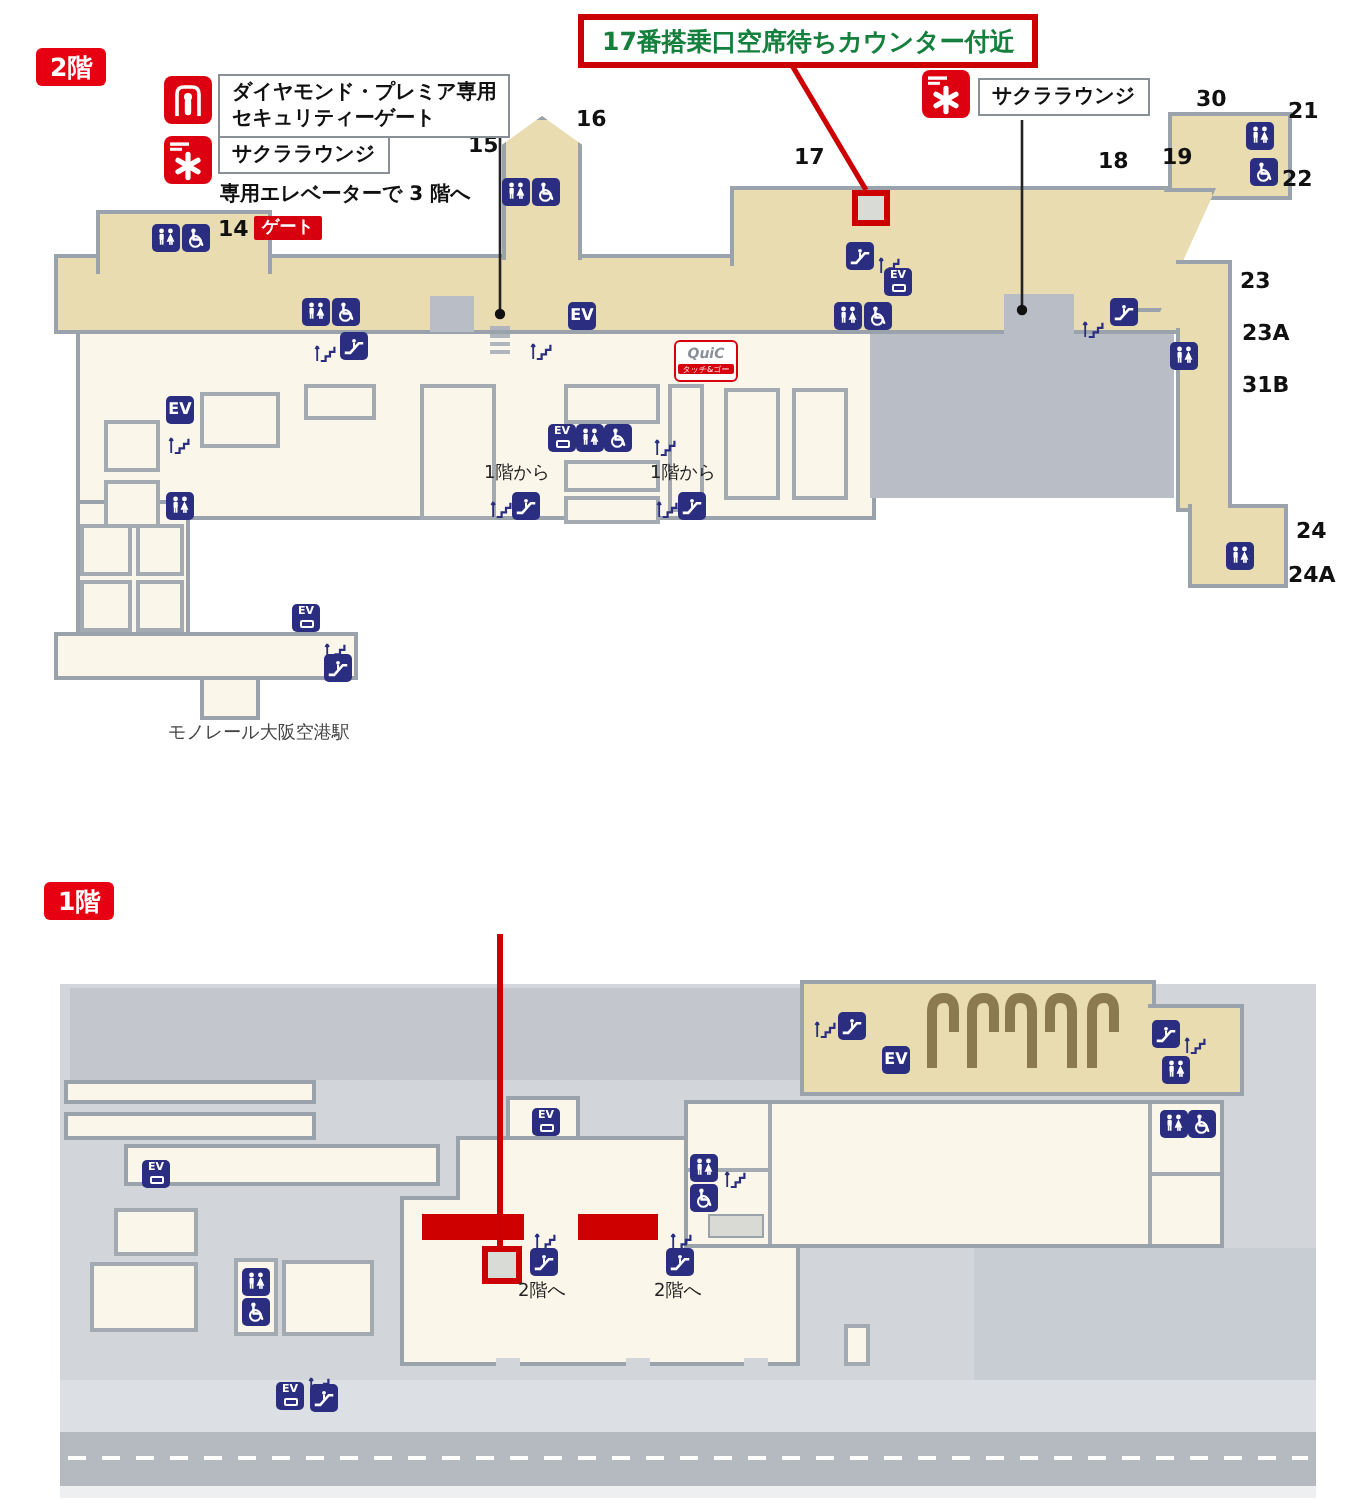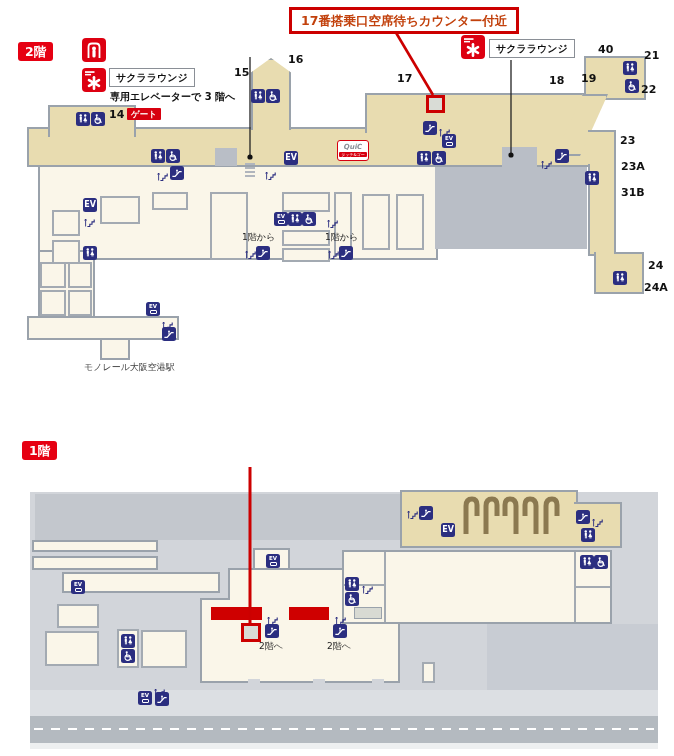"17番搭乗口空席待ちカウンター付近" .callout { color: #c2410c -> #15803d }
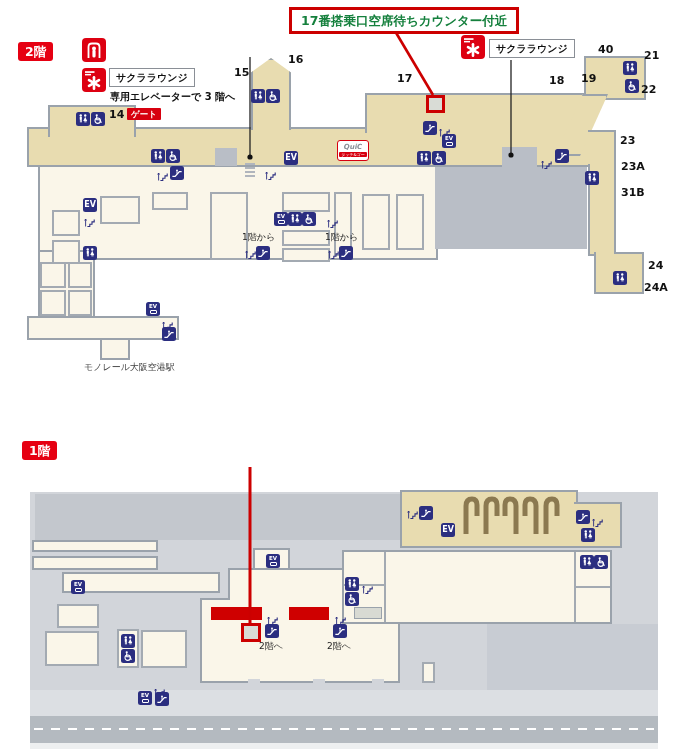"2階" span.fchip { top: 42px -> 24px }
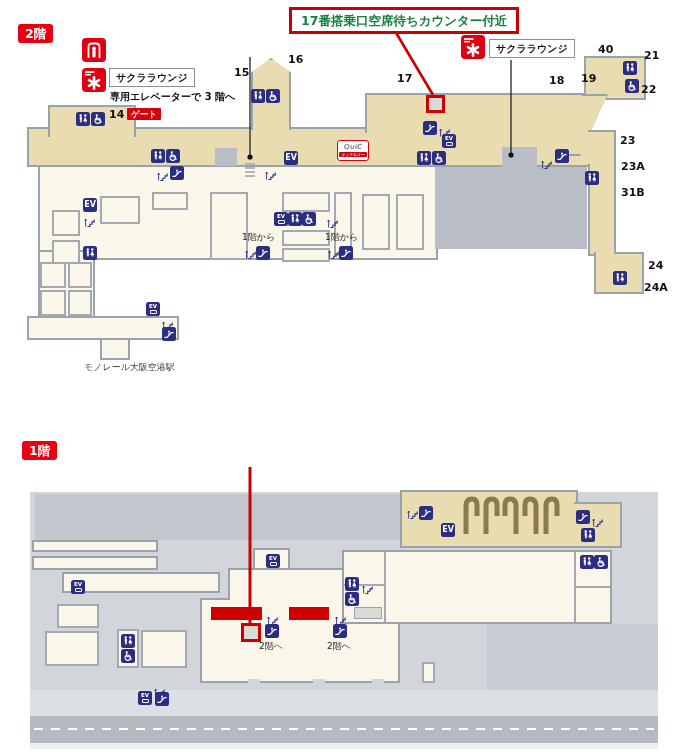"ダイヤモンド・プレミア専用" div.lgbox { html: none -> <div> <div>ダイヤモンド・プレミア専用</div> <div>セキュリティーゲート</div> </div> }
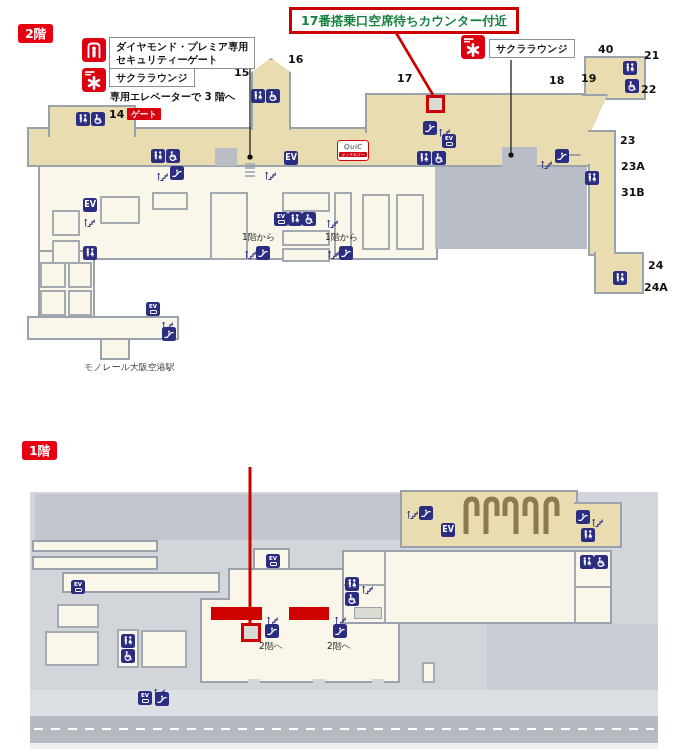"40" span.gate { text: 40 -> 30 }
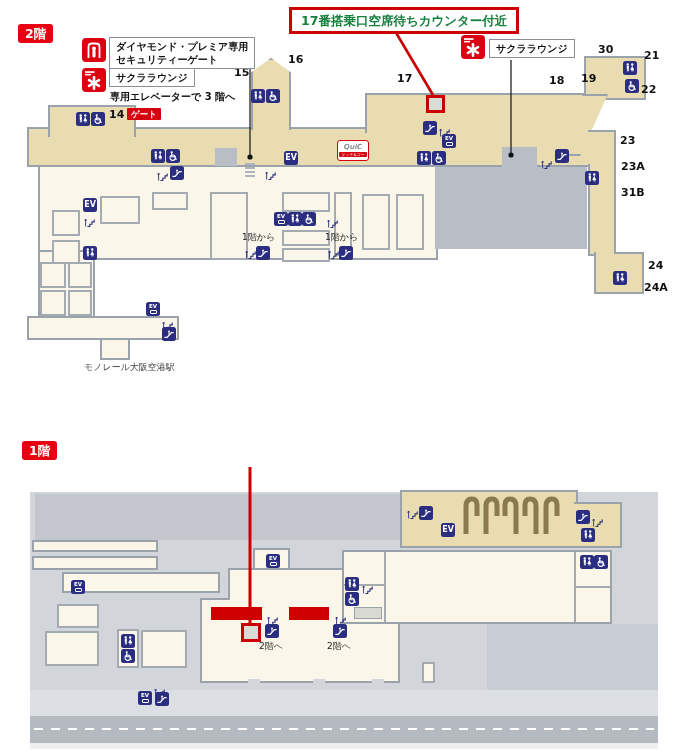"QuiC" div.quic { top: 140px -> 170px }
